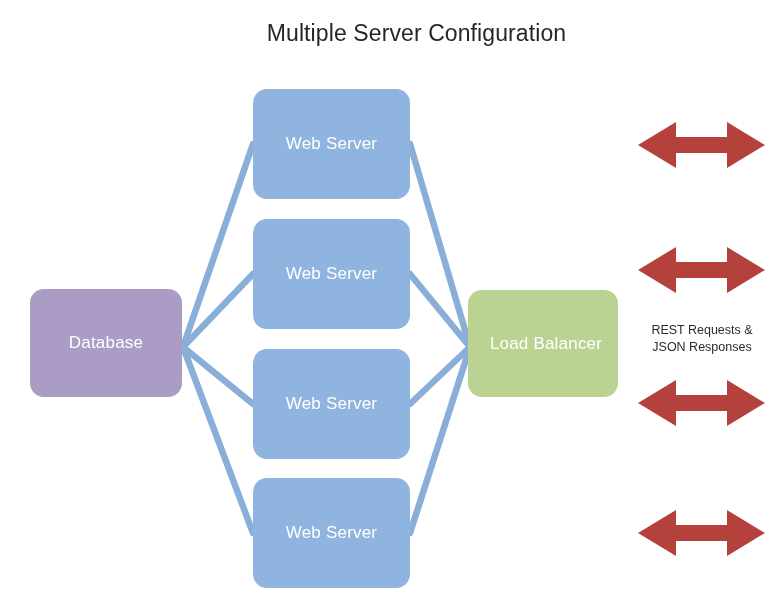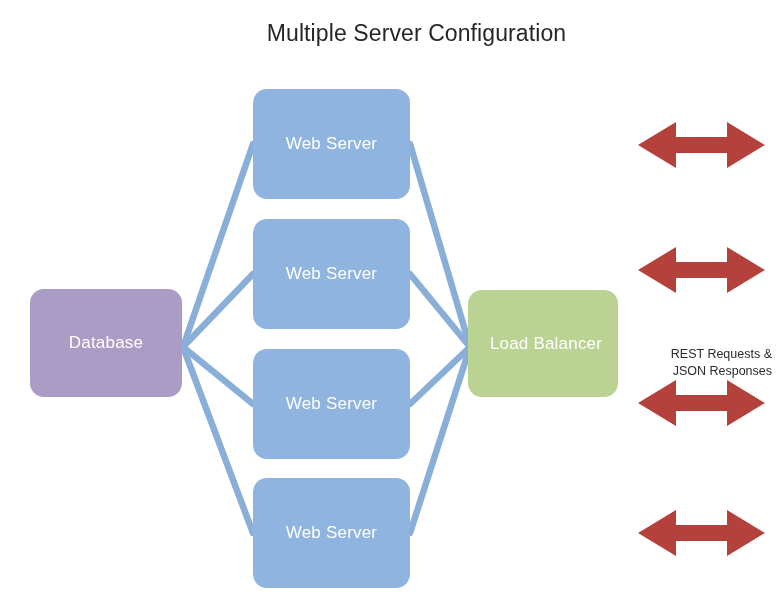"REST Requests &" .rest-label { margin-top: 24px -> none; text-align: right -> center }
